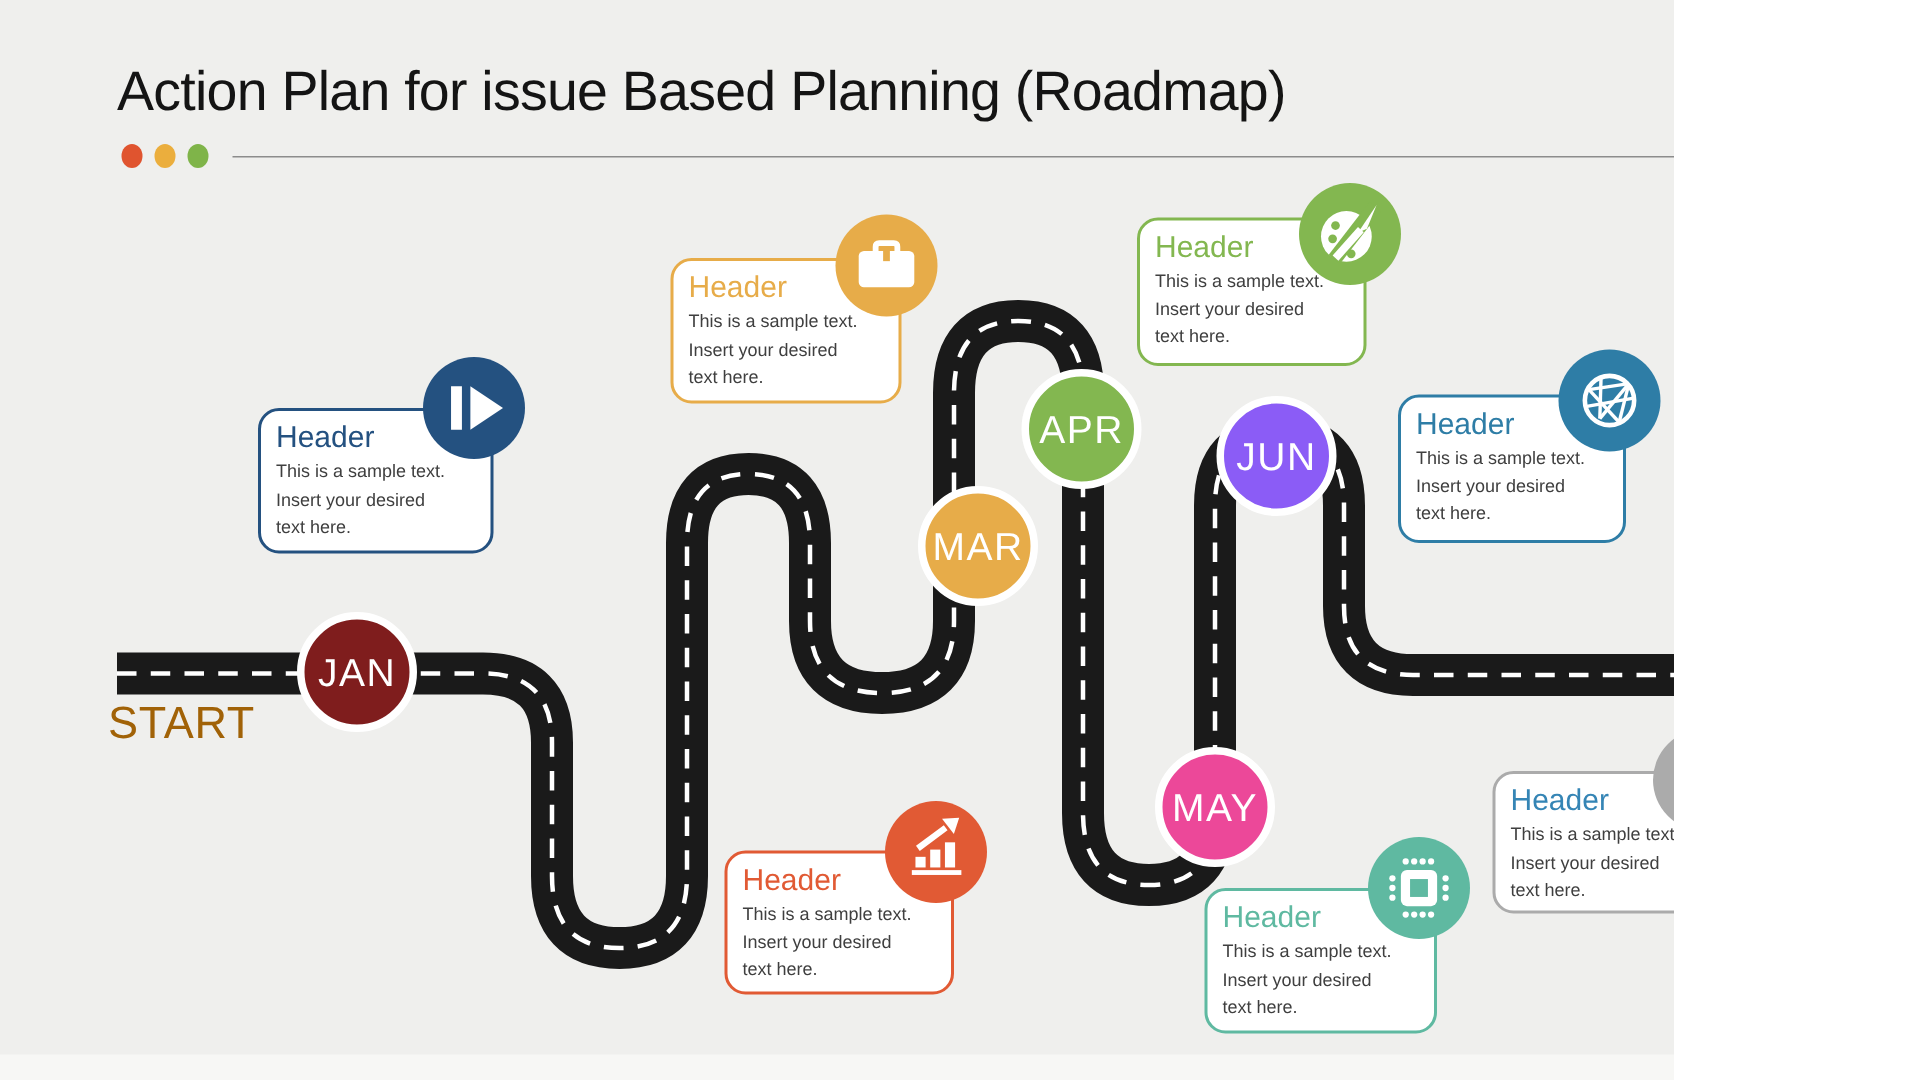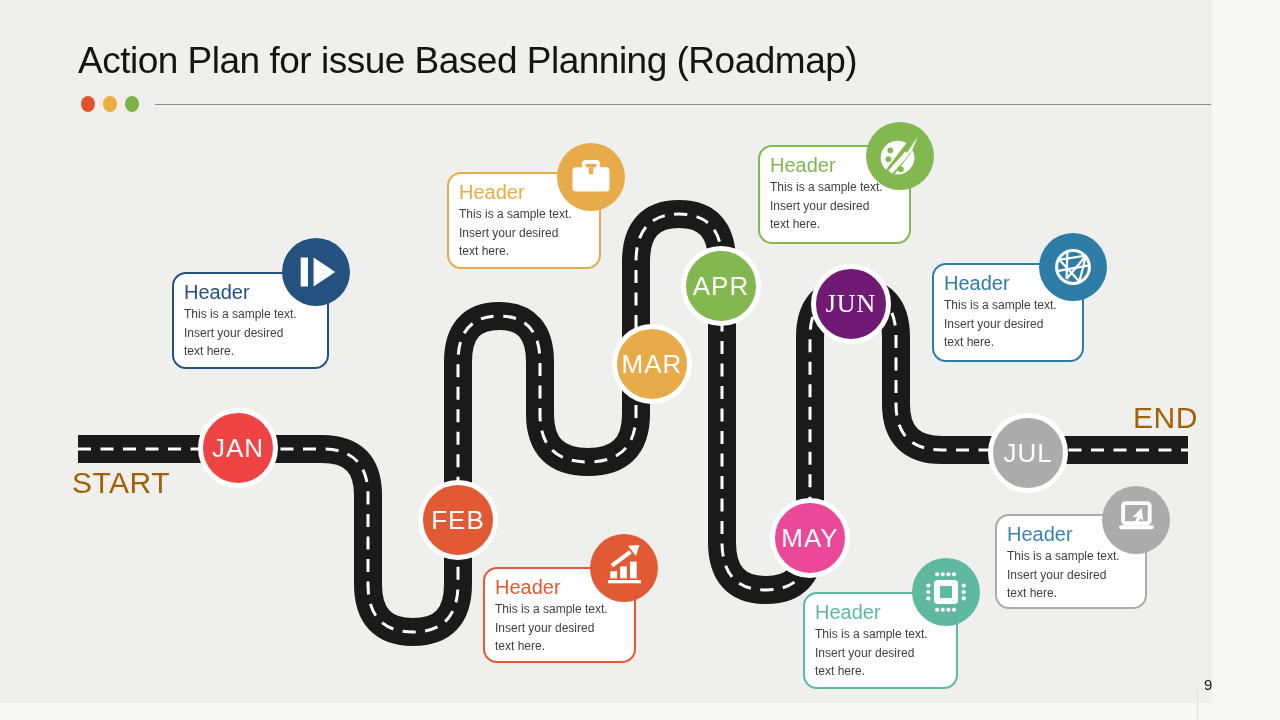"Action Plan for issue Based" .slide { width: 1280px -> 1116px }
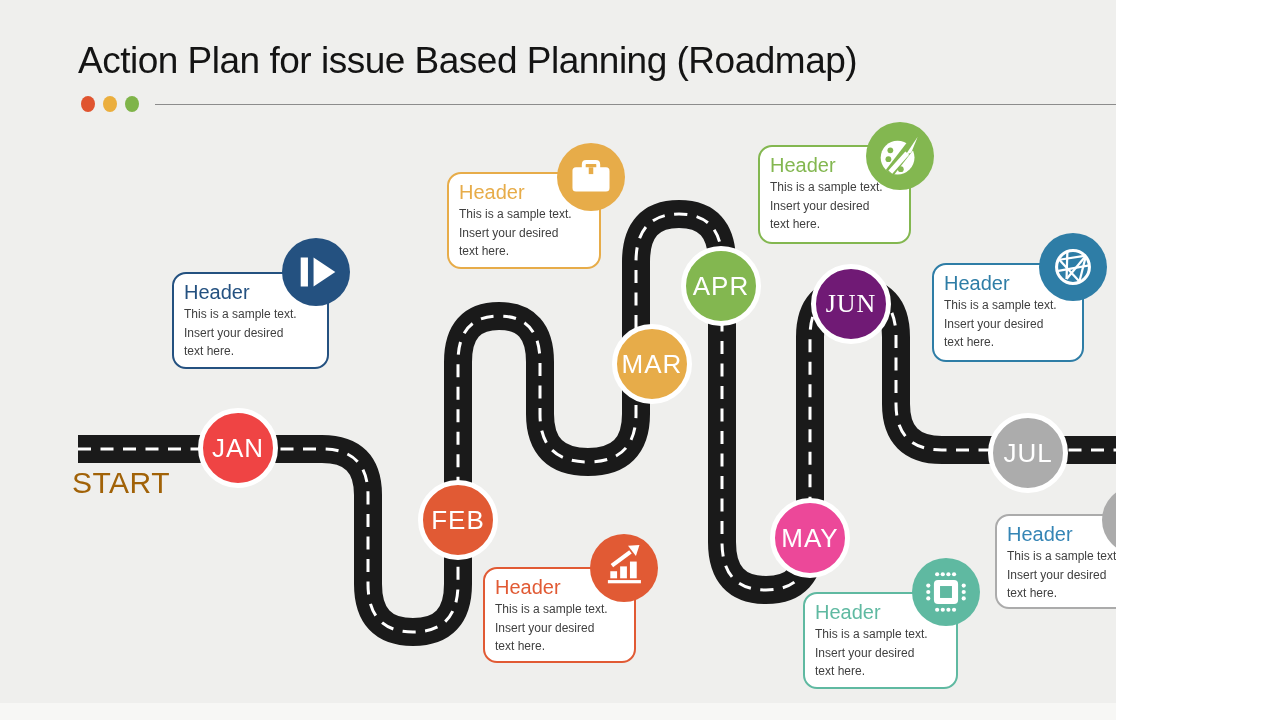"JUN" div.month { background: #701a75 -> #8b5cf6; font-family: Liberation Serif, serif -> none }
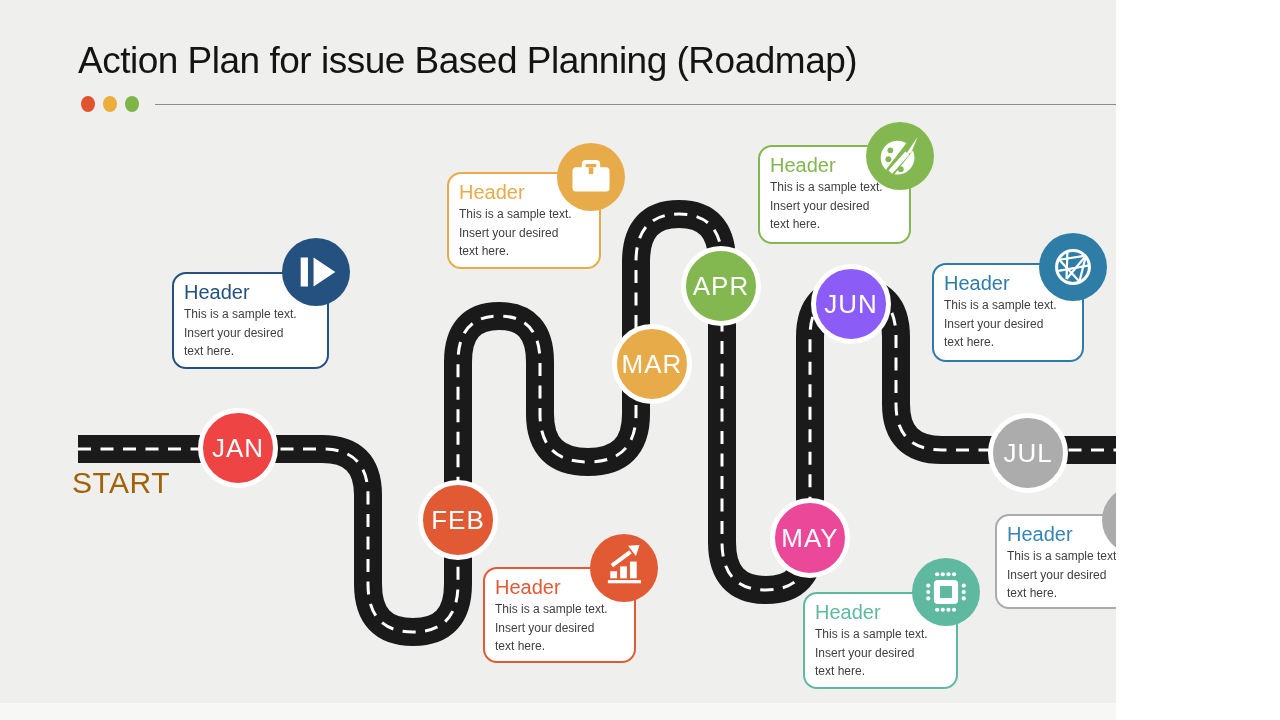"JAN" div.month { background: #ef4444 -> #7f1d1d }
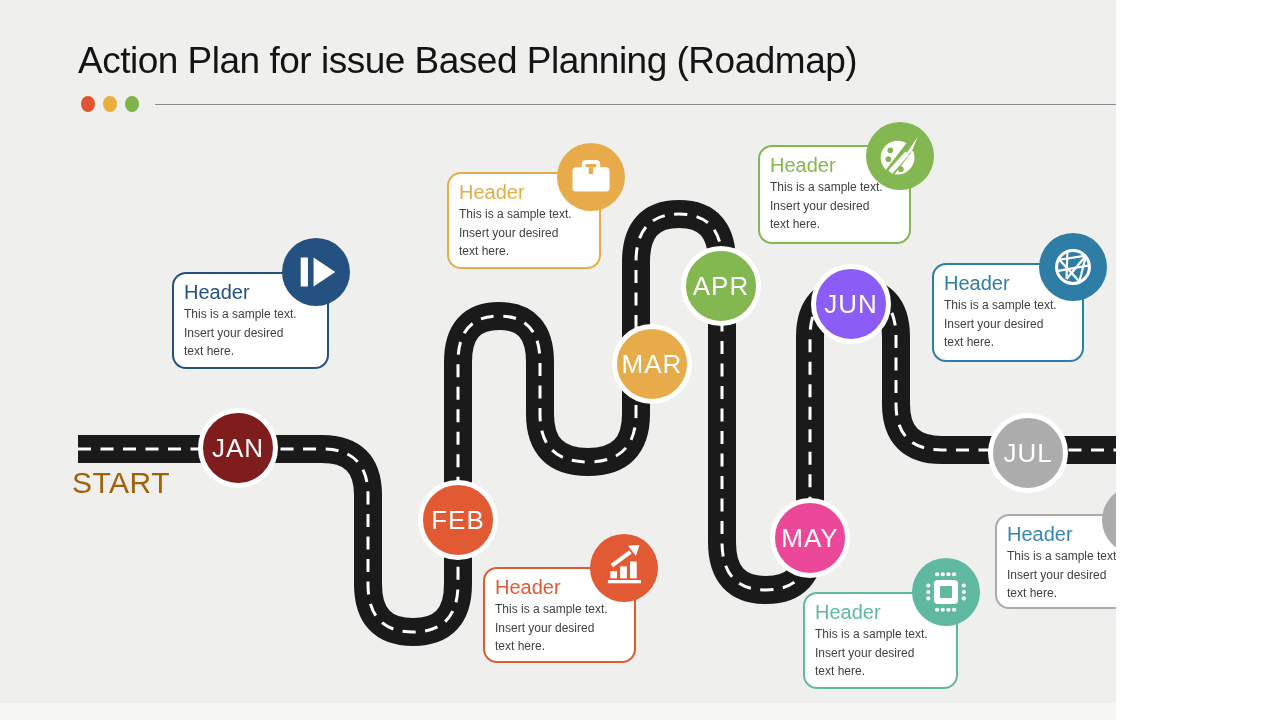"JUL" div.month { html: <div> <span>JUL</span> </div> -> none }
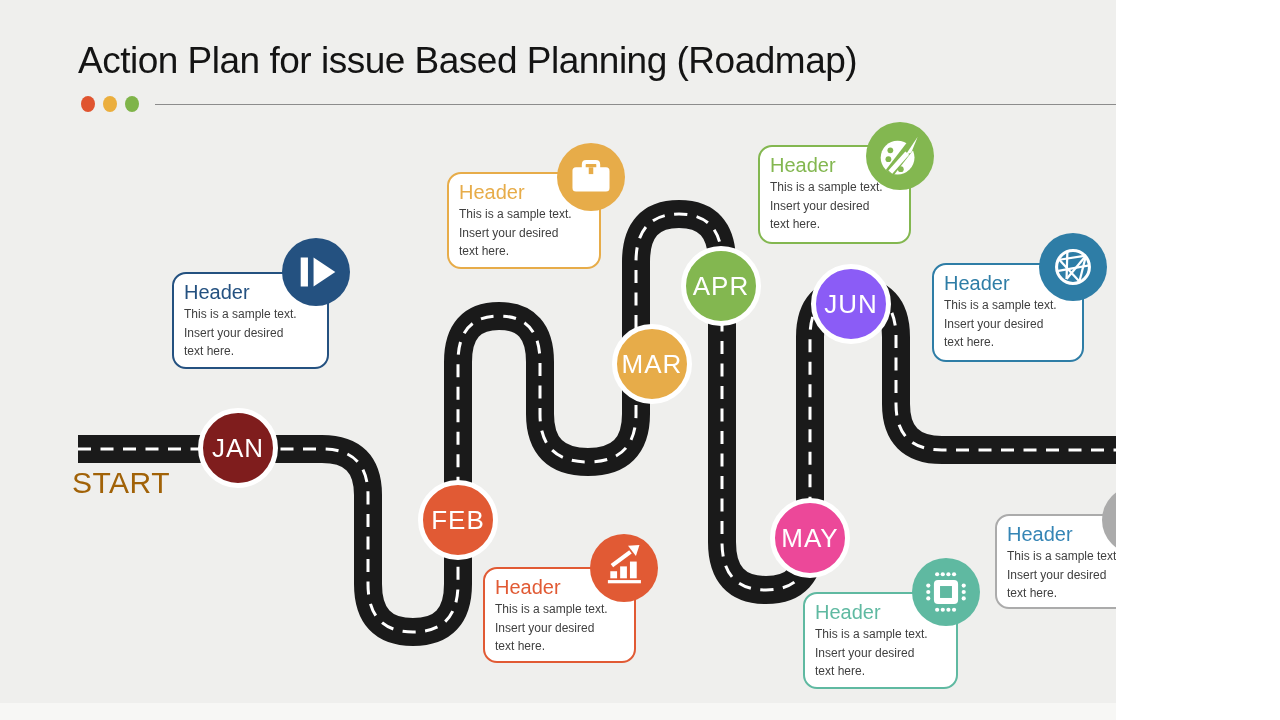"FEB" div.month { html: <div> <span>FEB</span> </div> -> none }
